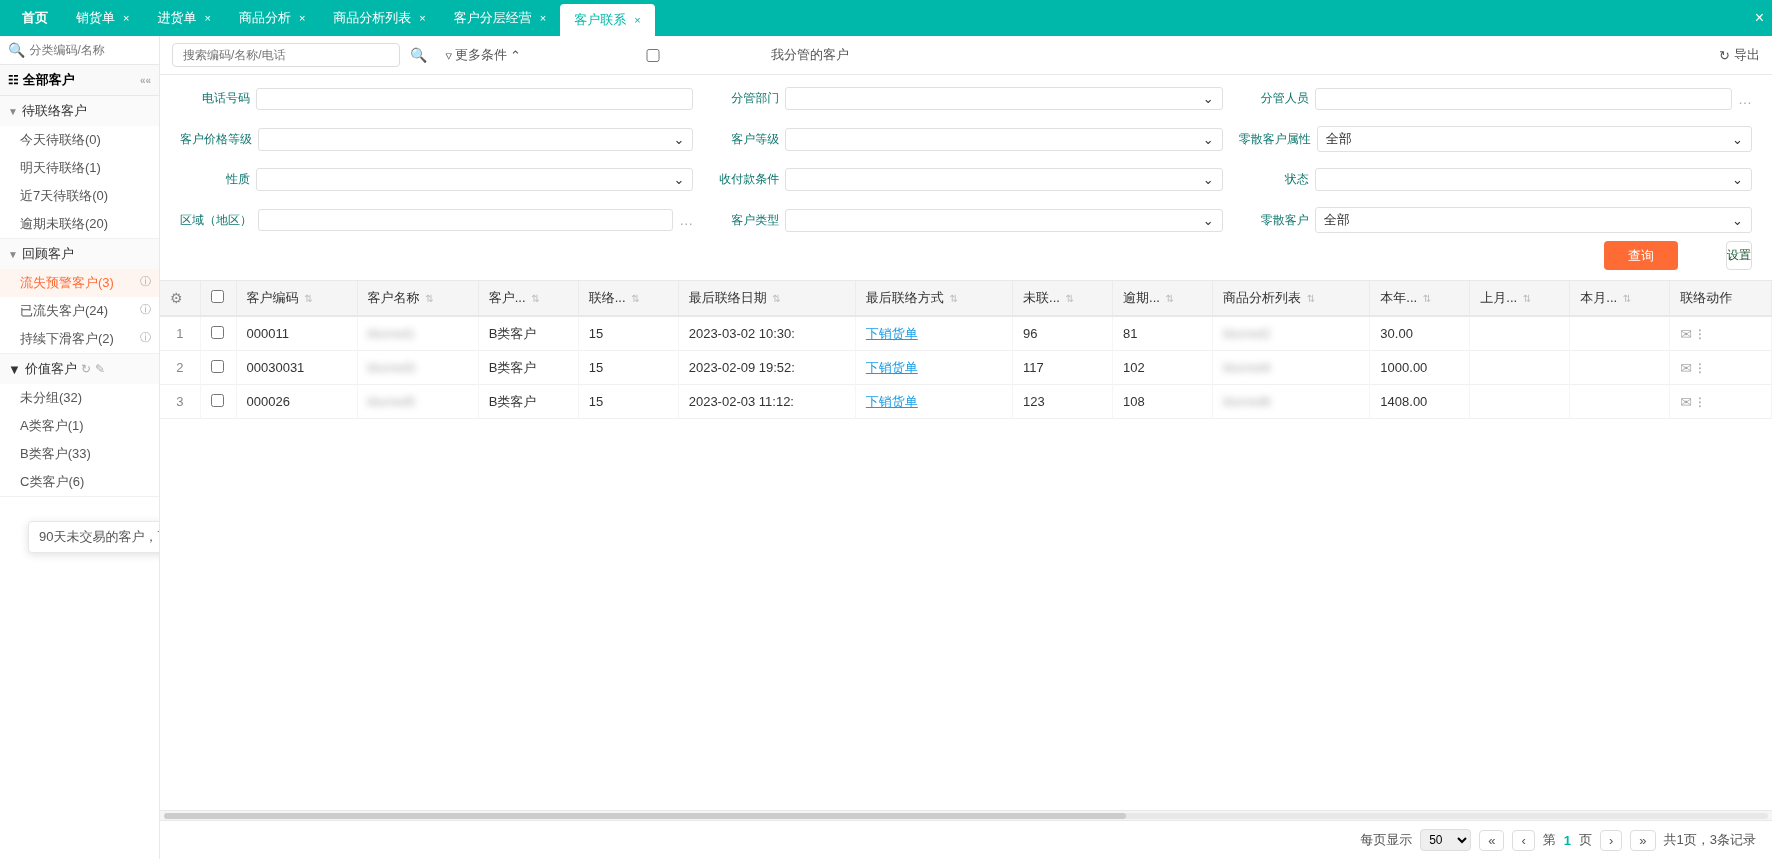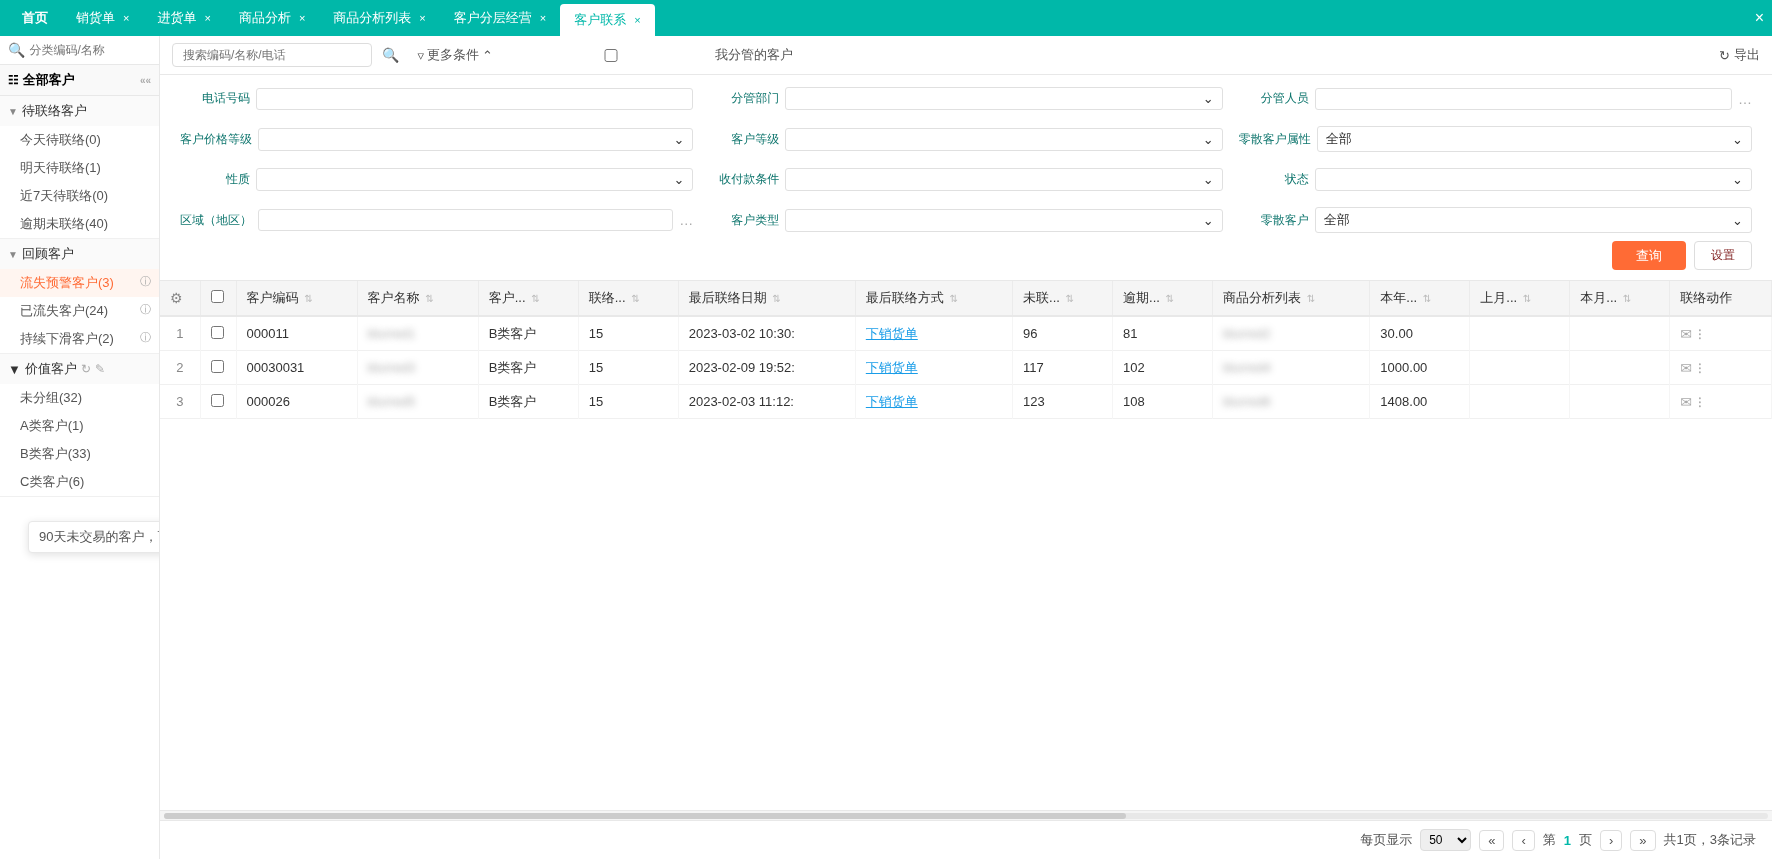"搜索编码/名称/电话" .filter-bar input { width: 200px -> 228px }
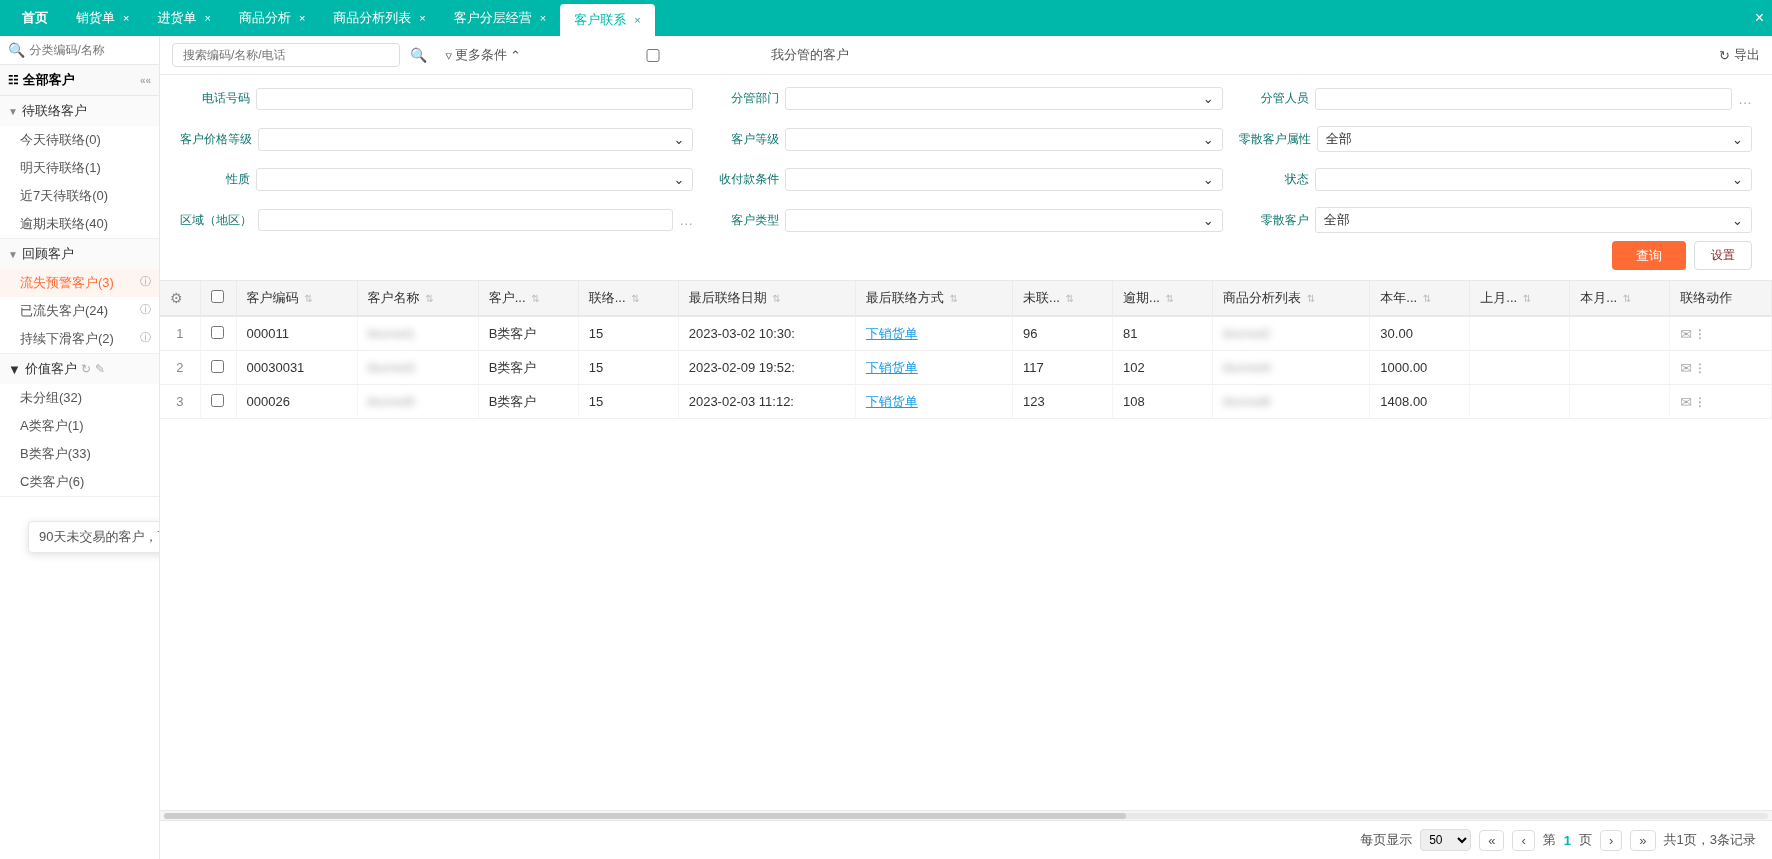"逾期未联络(40)" span { text: 40 -> 20 }
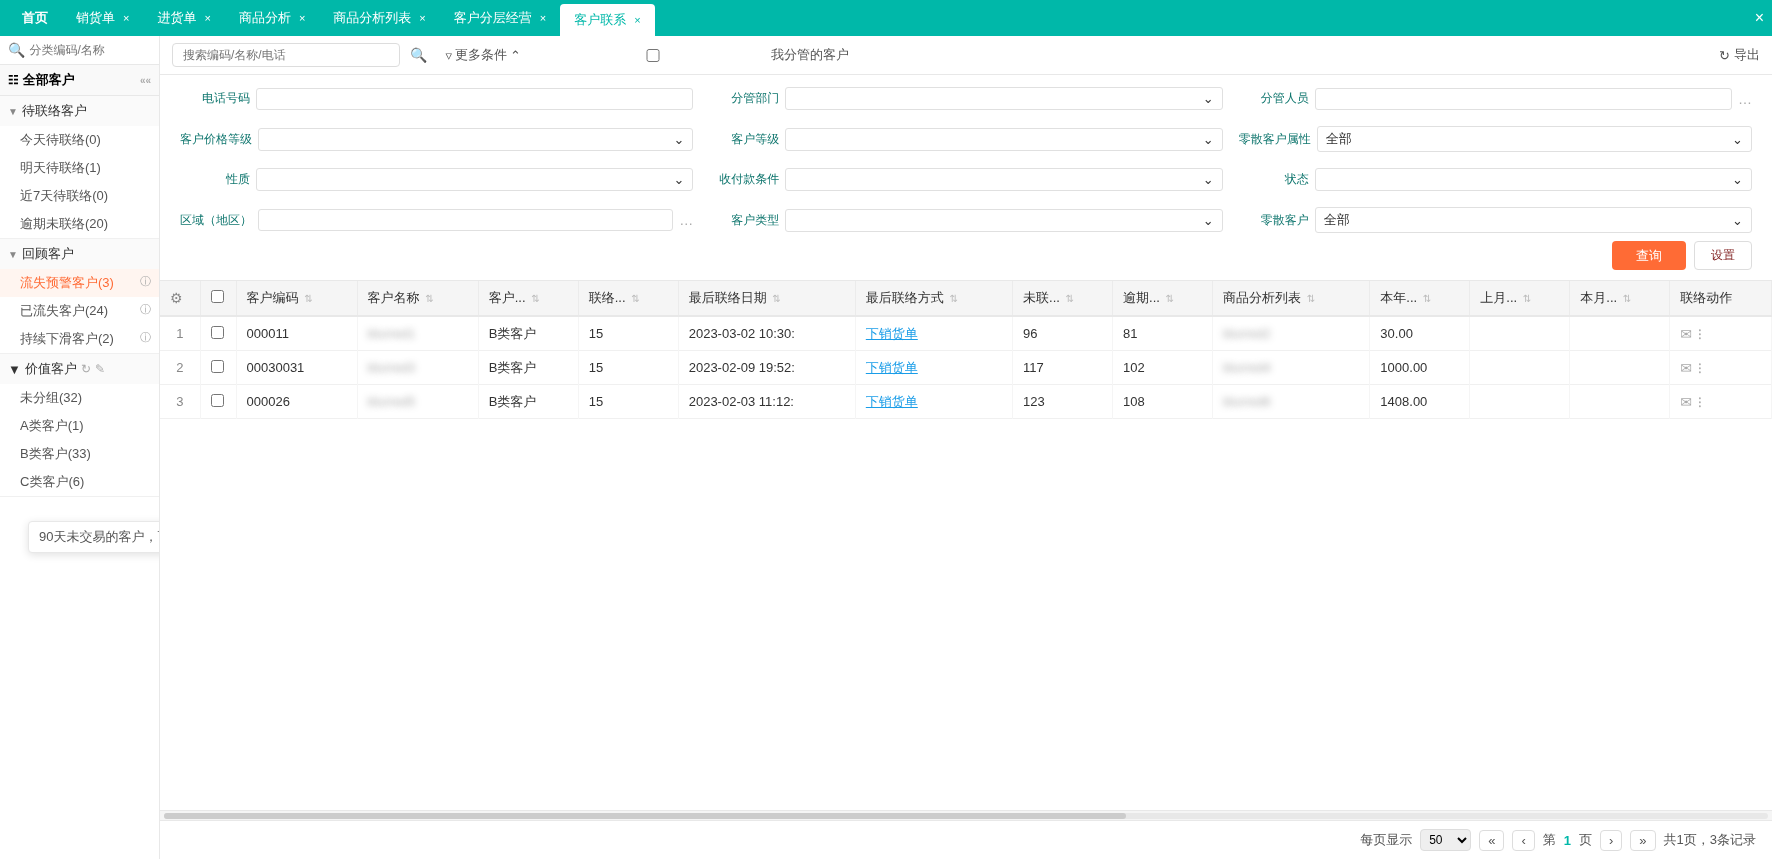"设置" .btn-settings { color: #7f1d1d -> #14532d; margin-left: none -> 40px; padding: 5px 16px -> 5px 0 }
